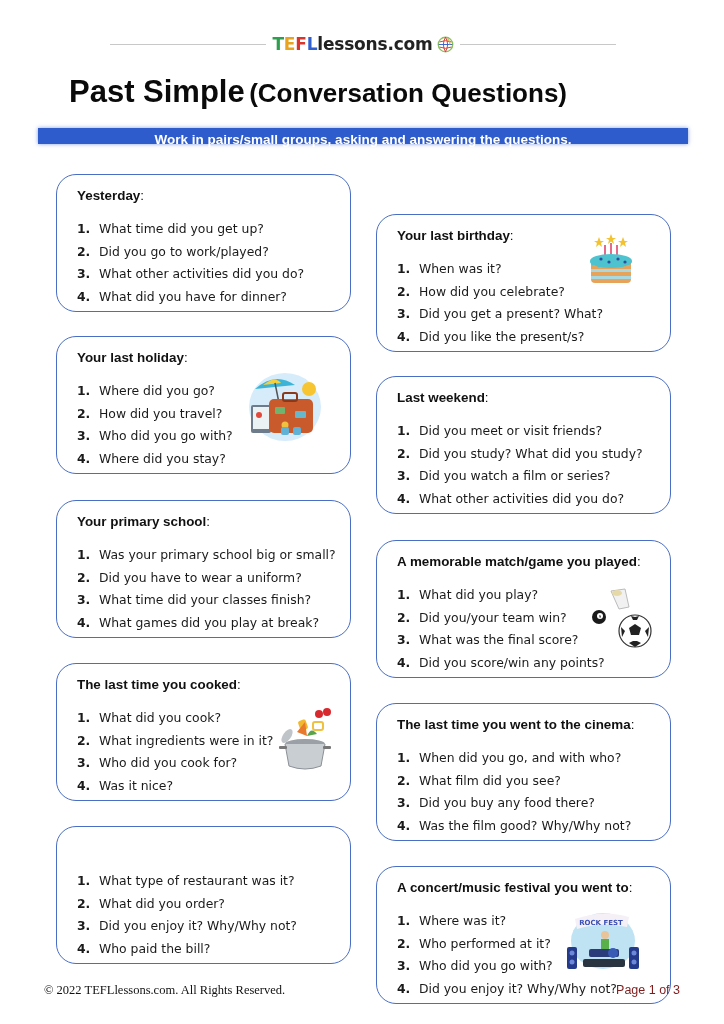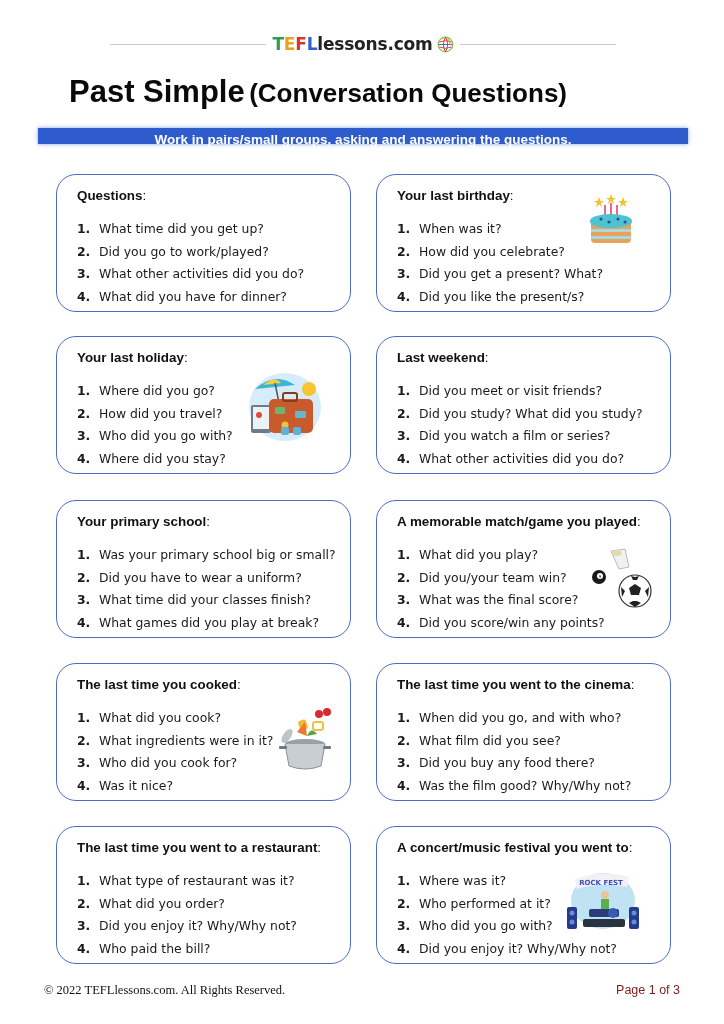"Questions" span { text: Questions -> Yesterday }
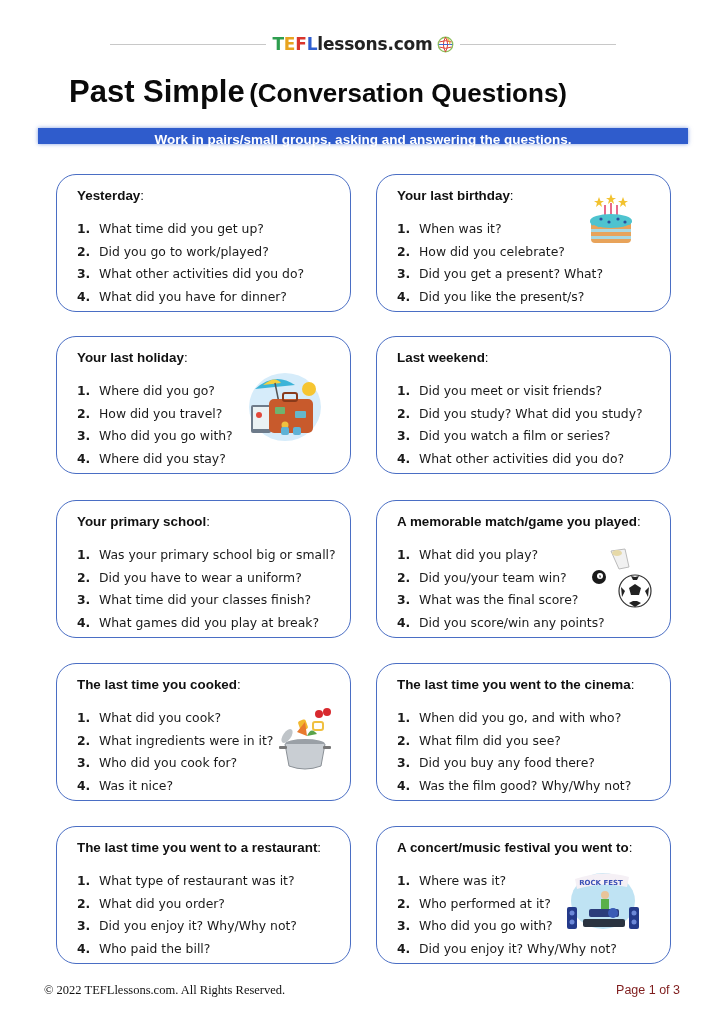"Your last birthday:" .col-r { margin-top: none -> 40px }
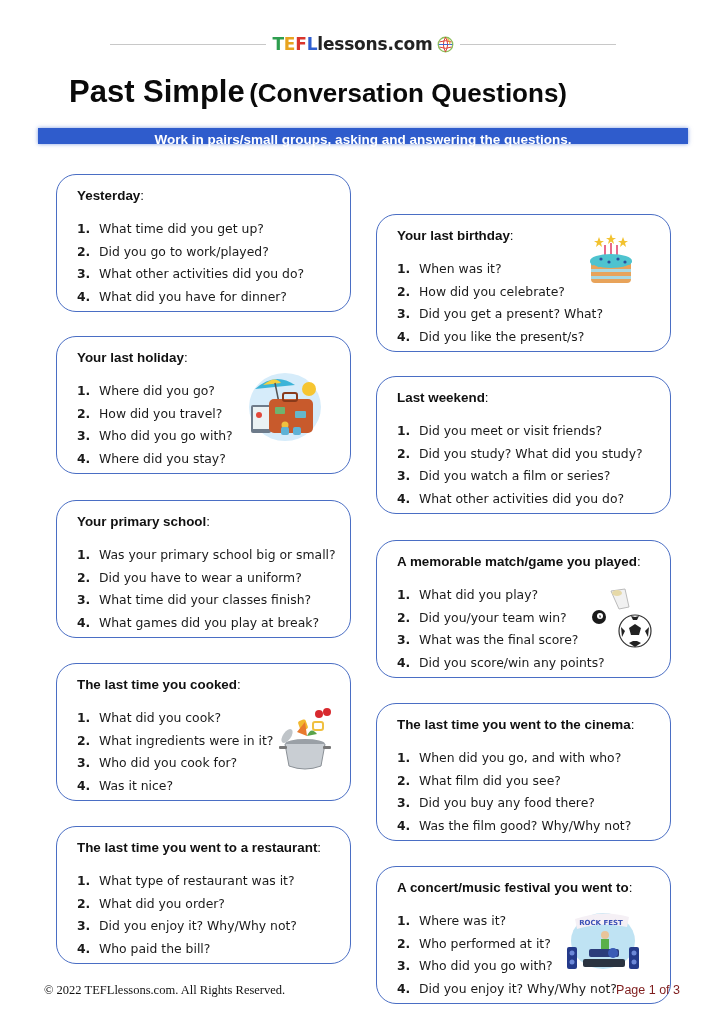"The last time you went to a" div.heading { html: <div><span>The last time you went to a restaurant</span><span>:</span></div> -> none }
